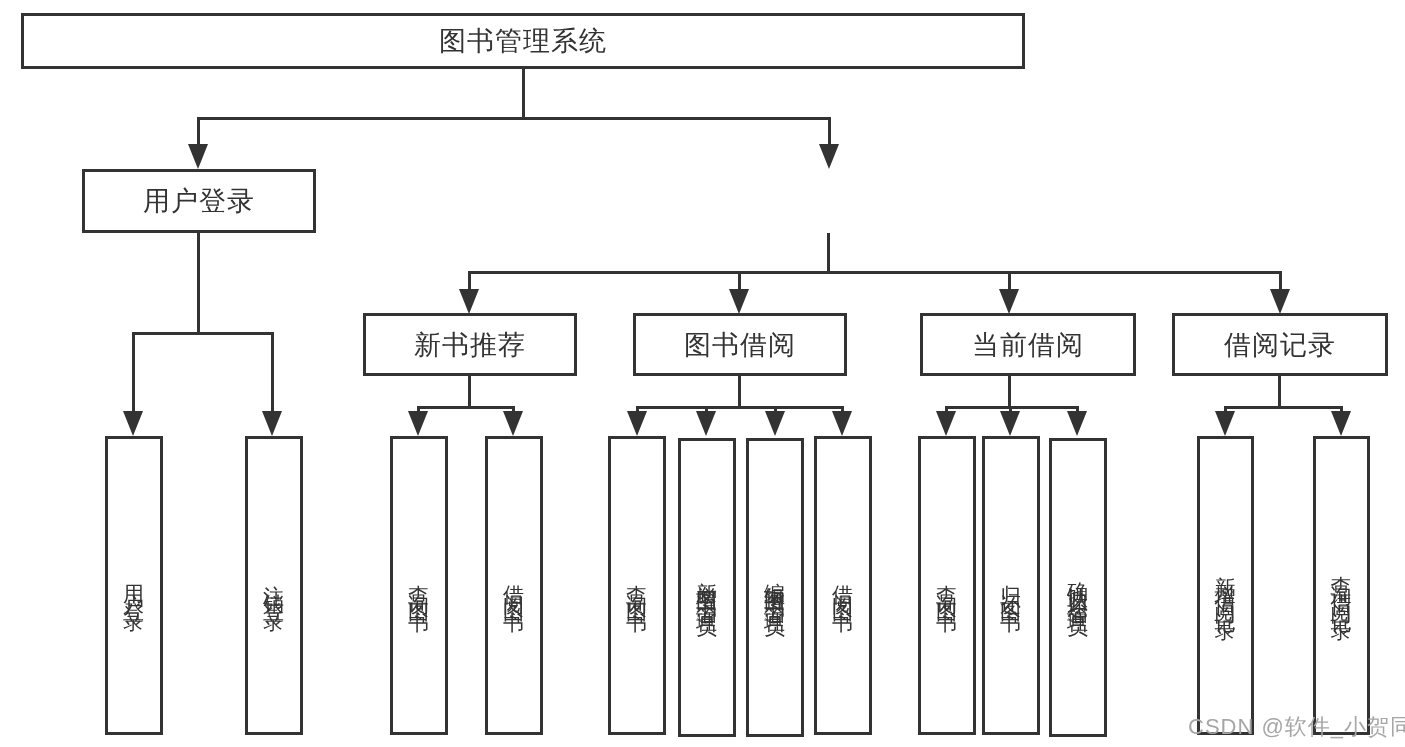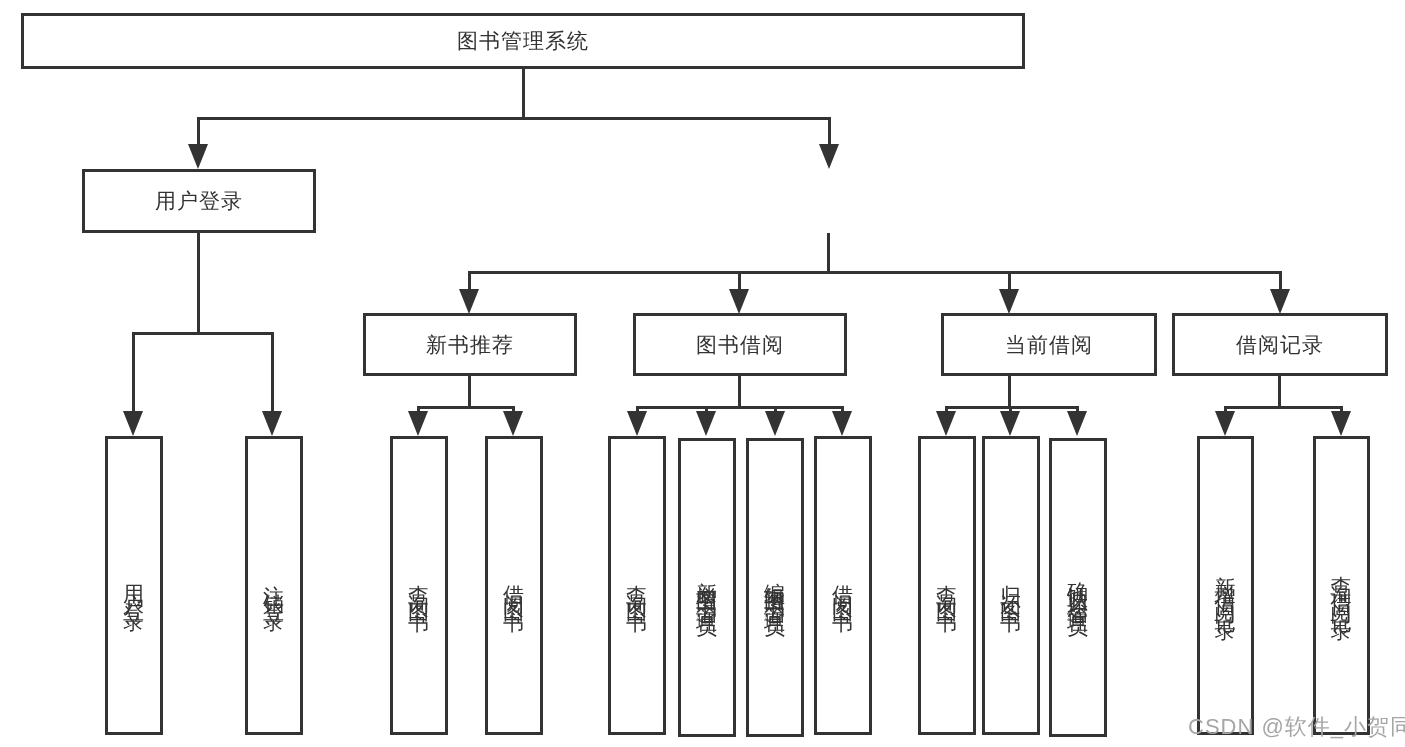"图书管理系统" .box { font-size: 21px -> 27px }
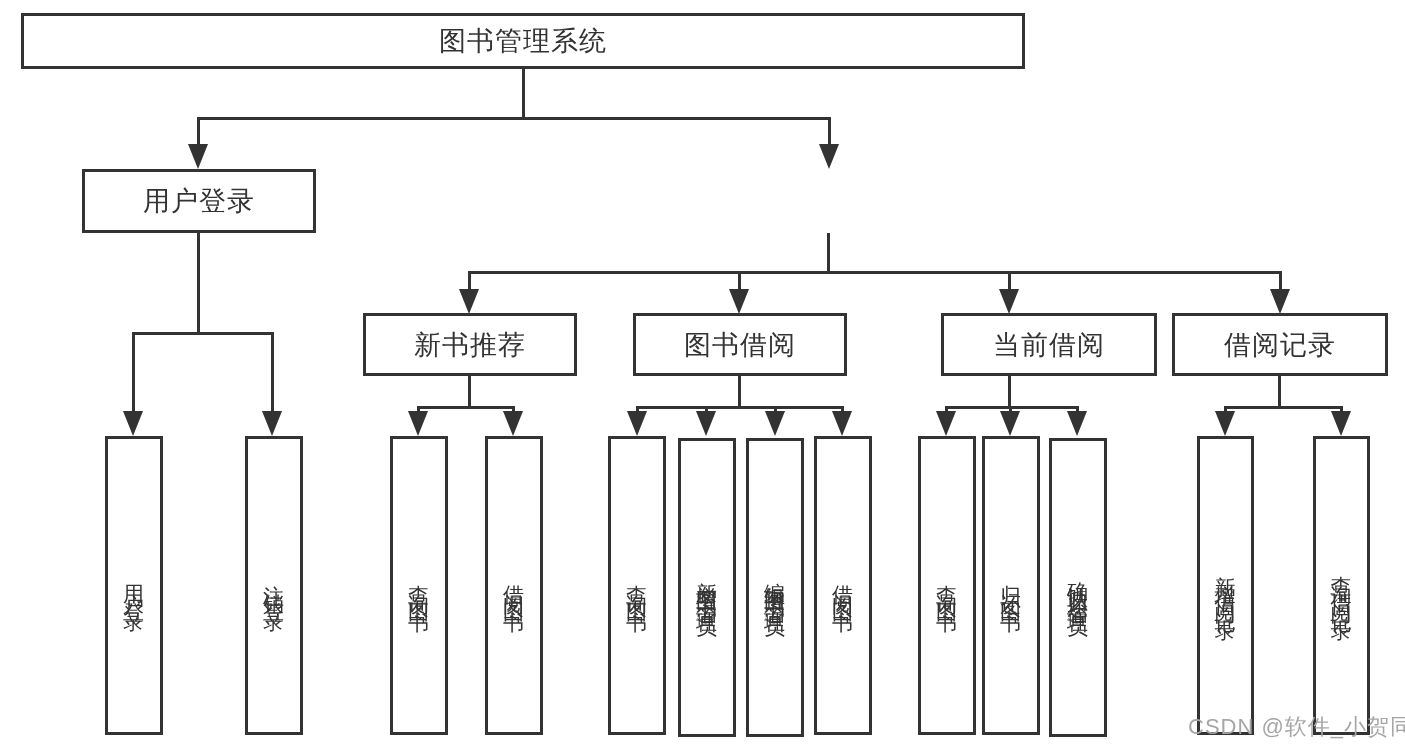"当前借阅" div.box { left: 941px -> 920px }
